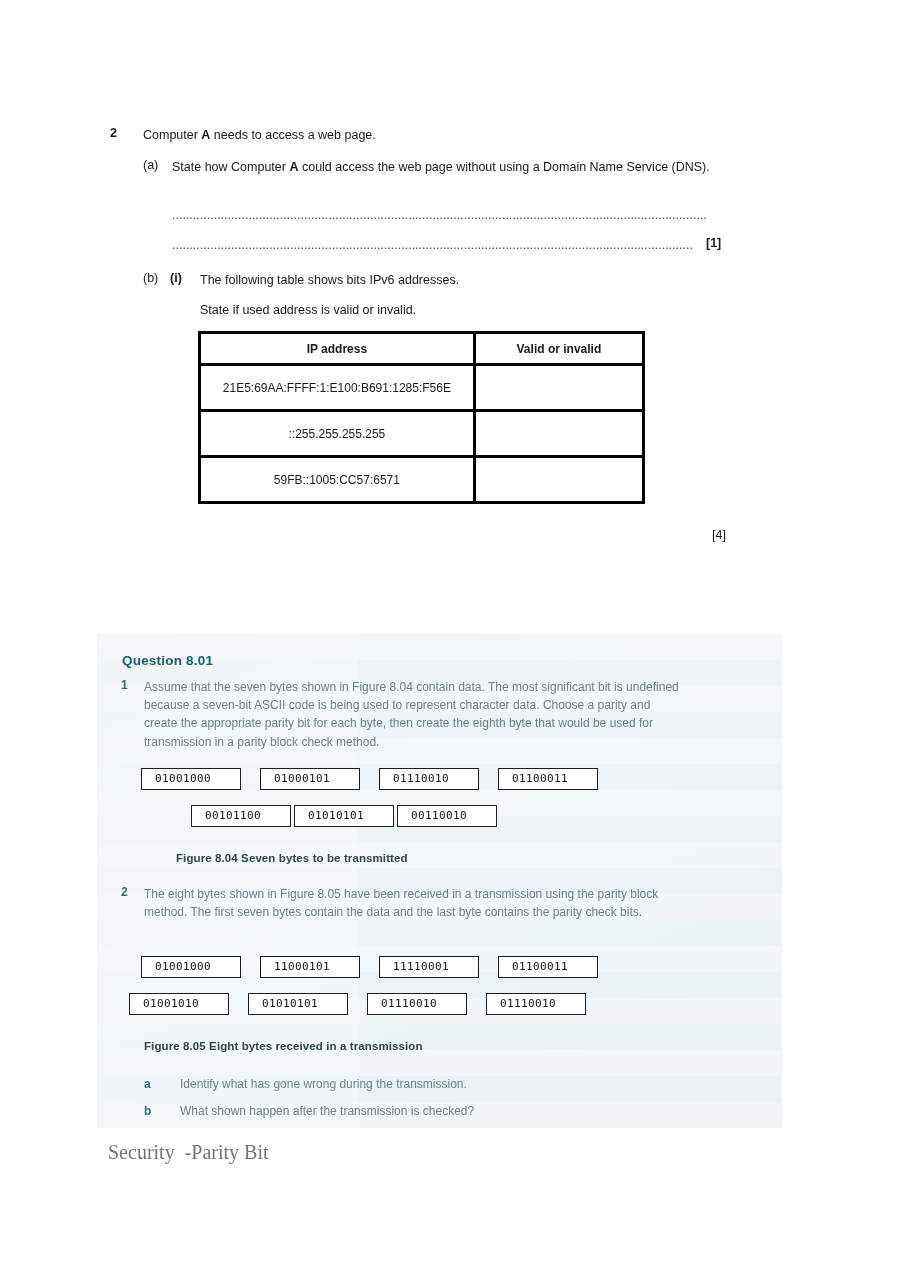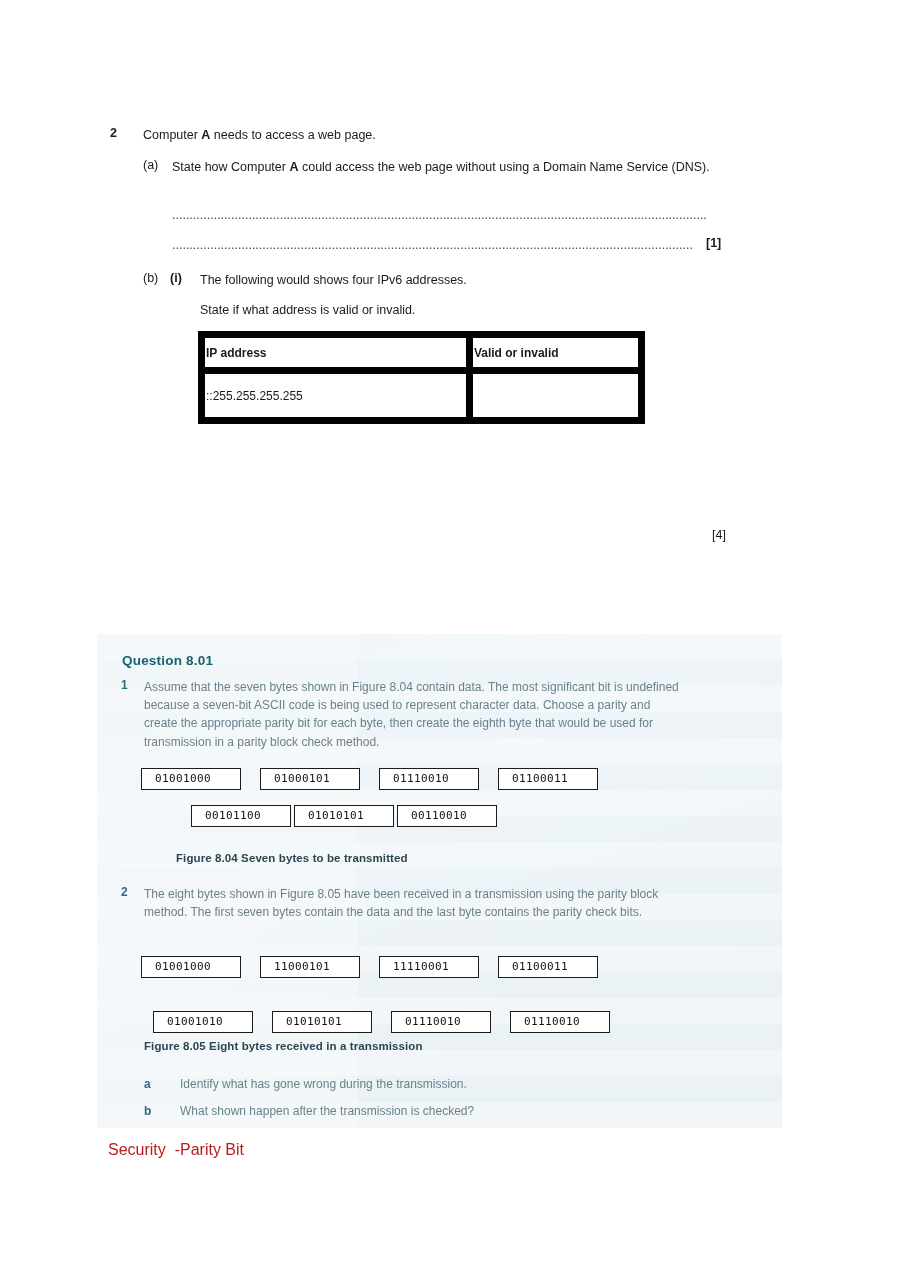"The following would shows four" div.q-body { text: would shows four -> table shows bits }
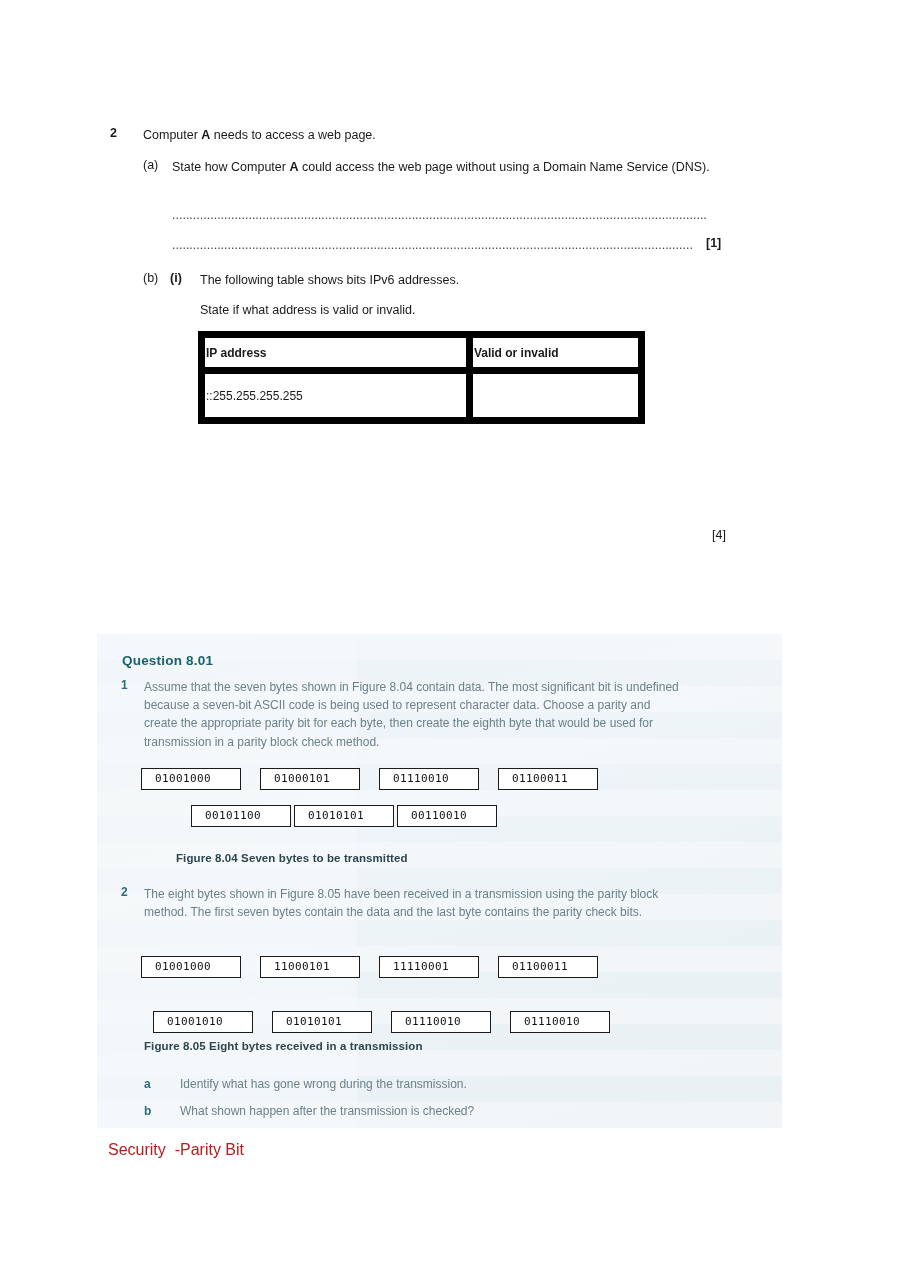"State if what address is" div { text: what -> used }
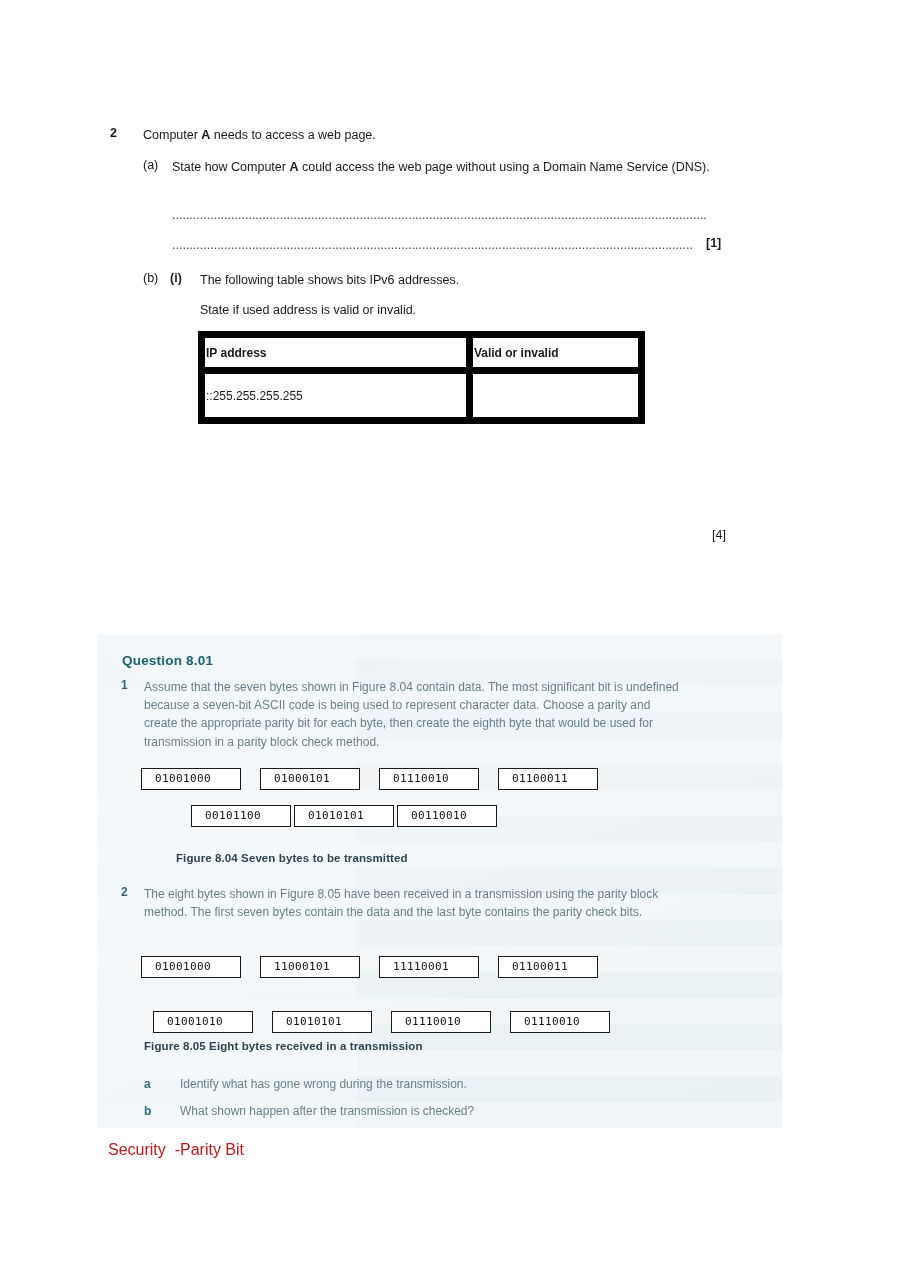"IP address" .ip-table th, .ip-table td { border: 7px solid #000000 -> 3px solid #000000; text-align: left -> center }
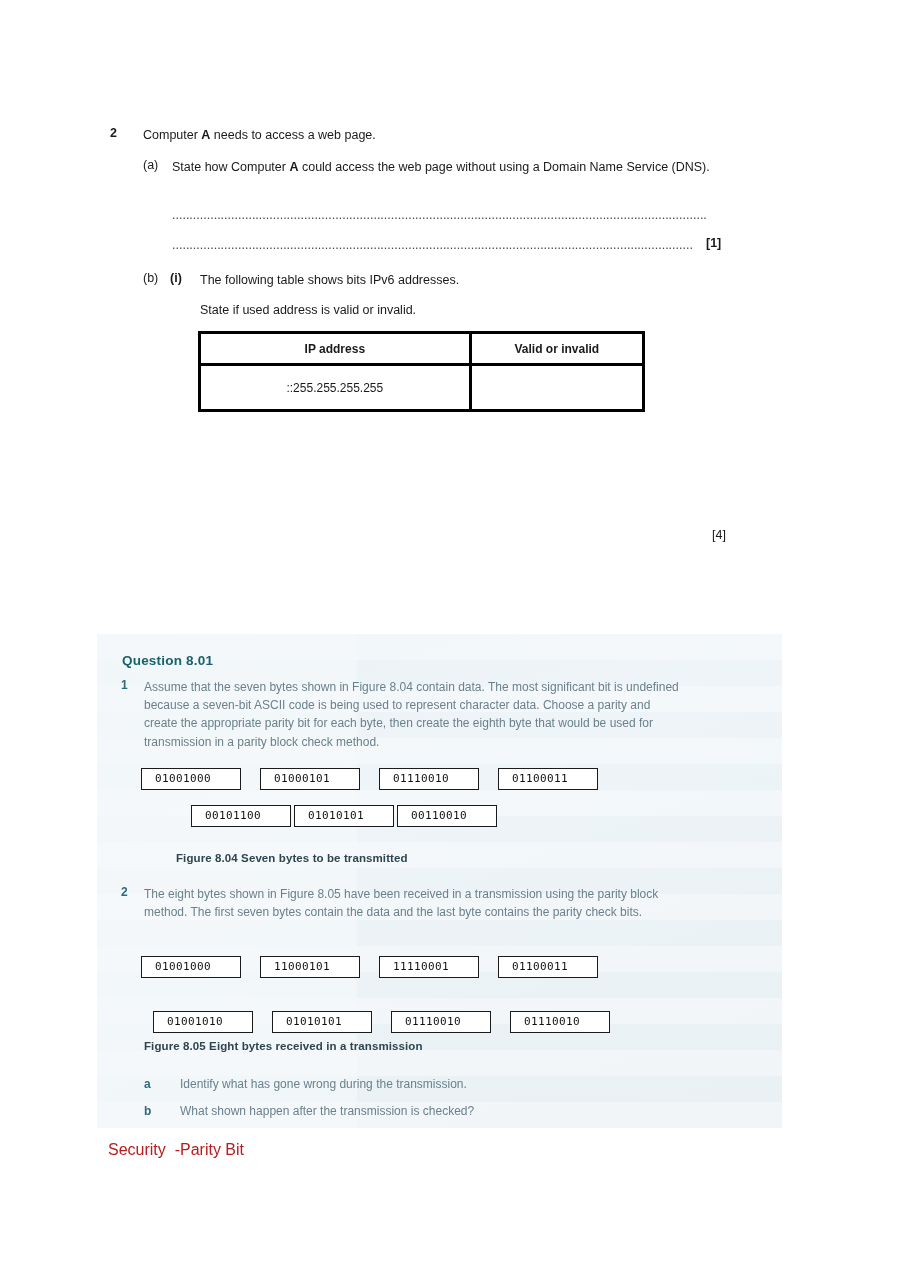"21E5:69AA:FFFF:1:E100:B691:1285:F56E" tr { html: none -> <tr> <td>21E5:69AA:FFFF:1:E100:B691:1285:F56E</td> <td></td> </tr> }
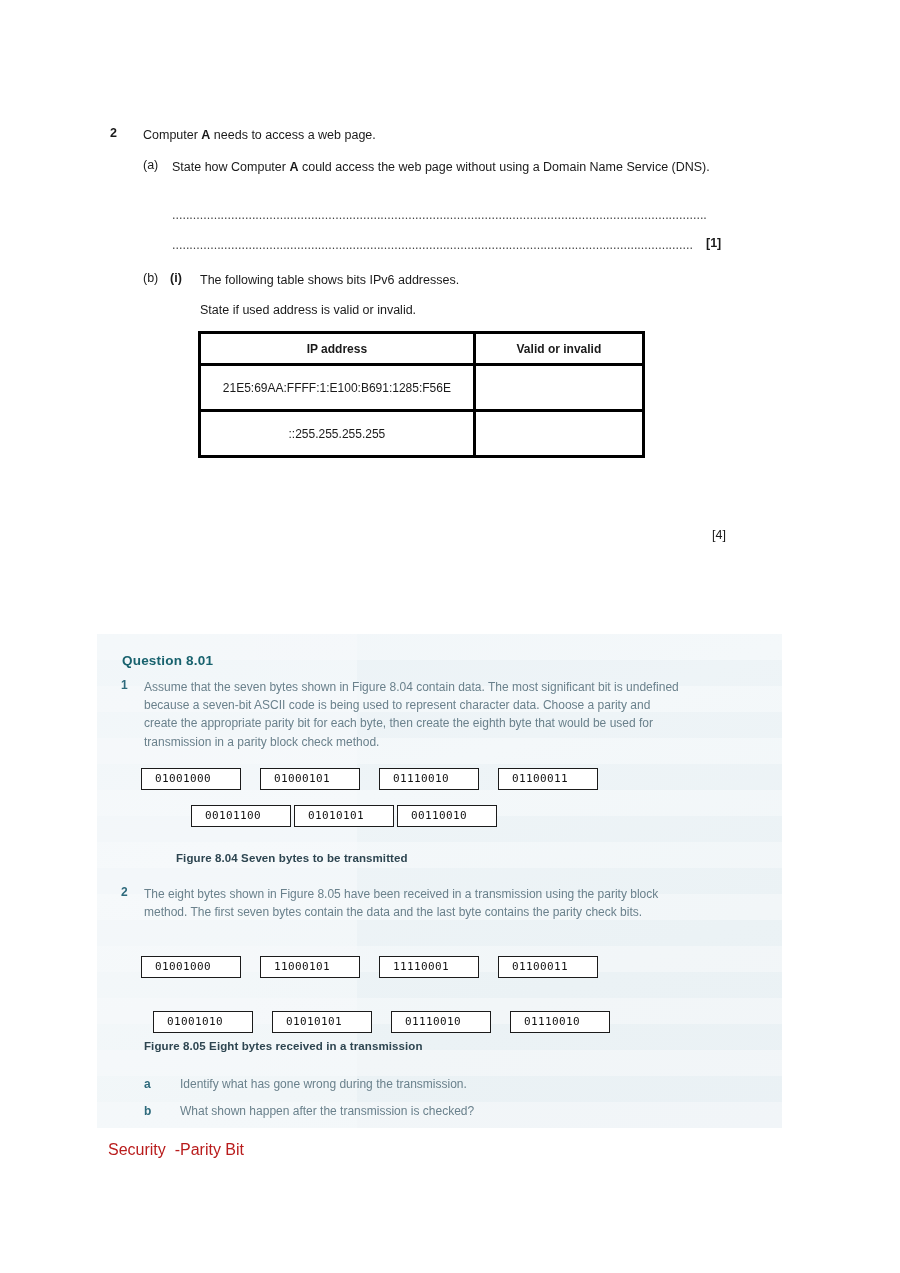"59FB::1005:CC57:6571" tr { html: none -> <tr> <td>59FB::1005:CC57:6571</td> <td></td> </tr> }
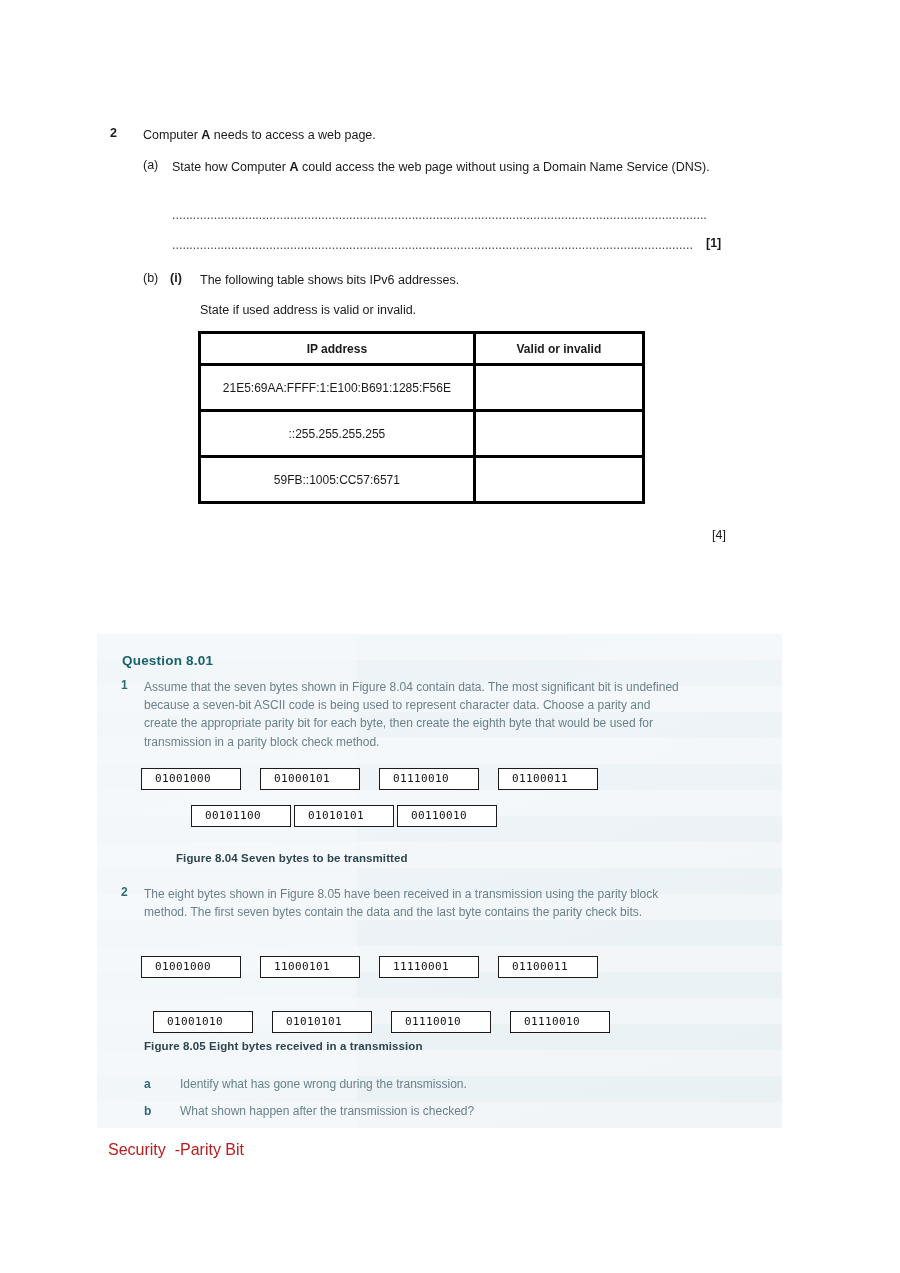"01001010" #f805r2 { left: 56px -> 32px; margin-top: 18px -> none }
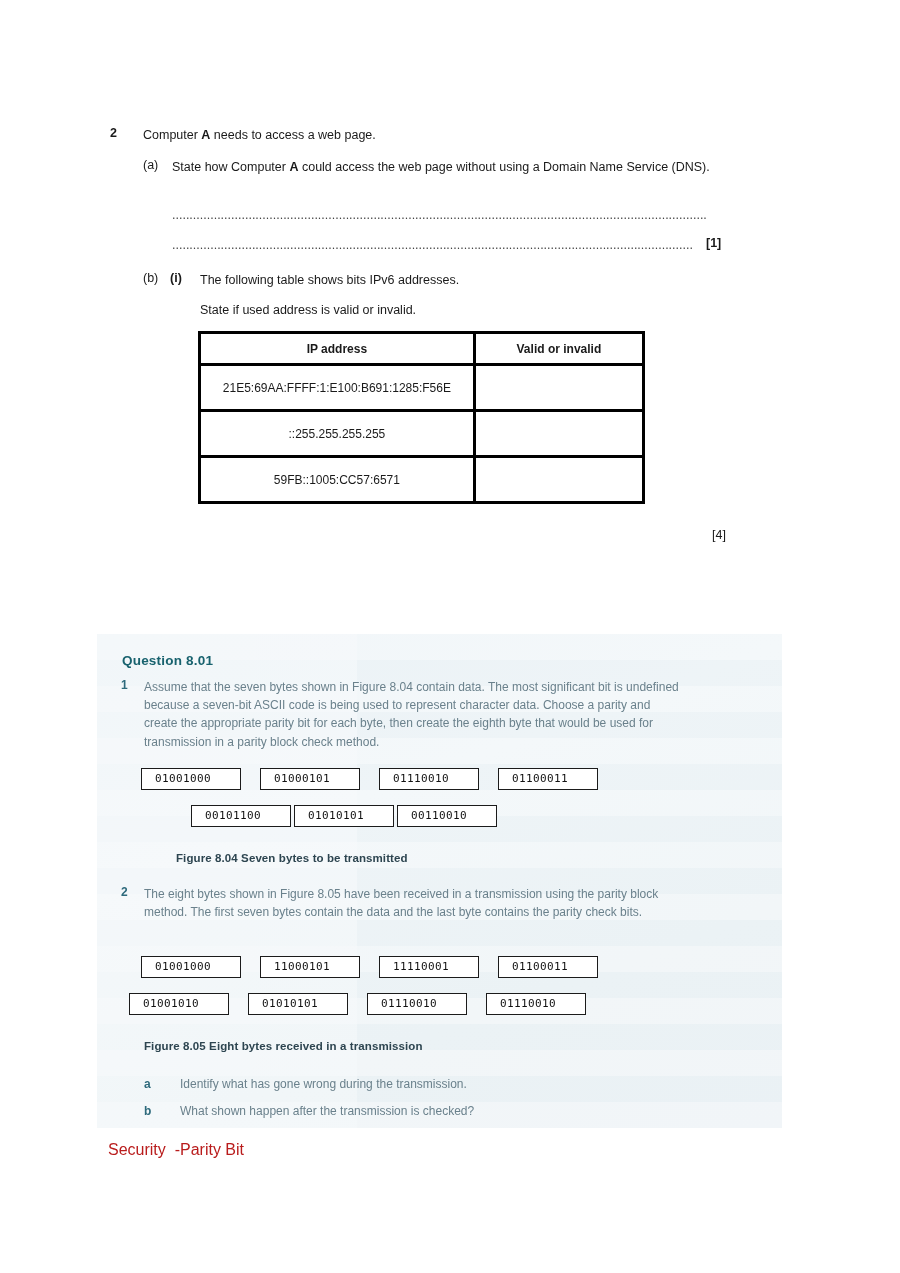"Security -Parity Bit" .red-note { color: #b91c1c -> #737373; font-family: Liberation Sans, sans-serif -> Liberation Serif, serif; font-size: 16px -> 20px }
